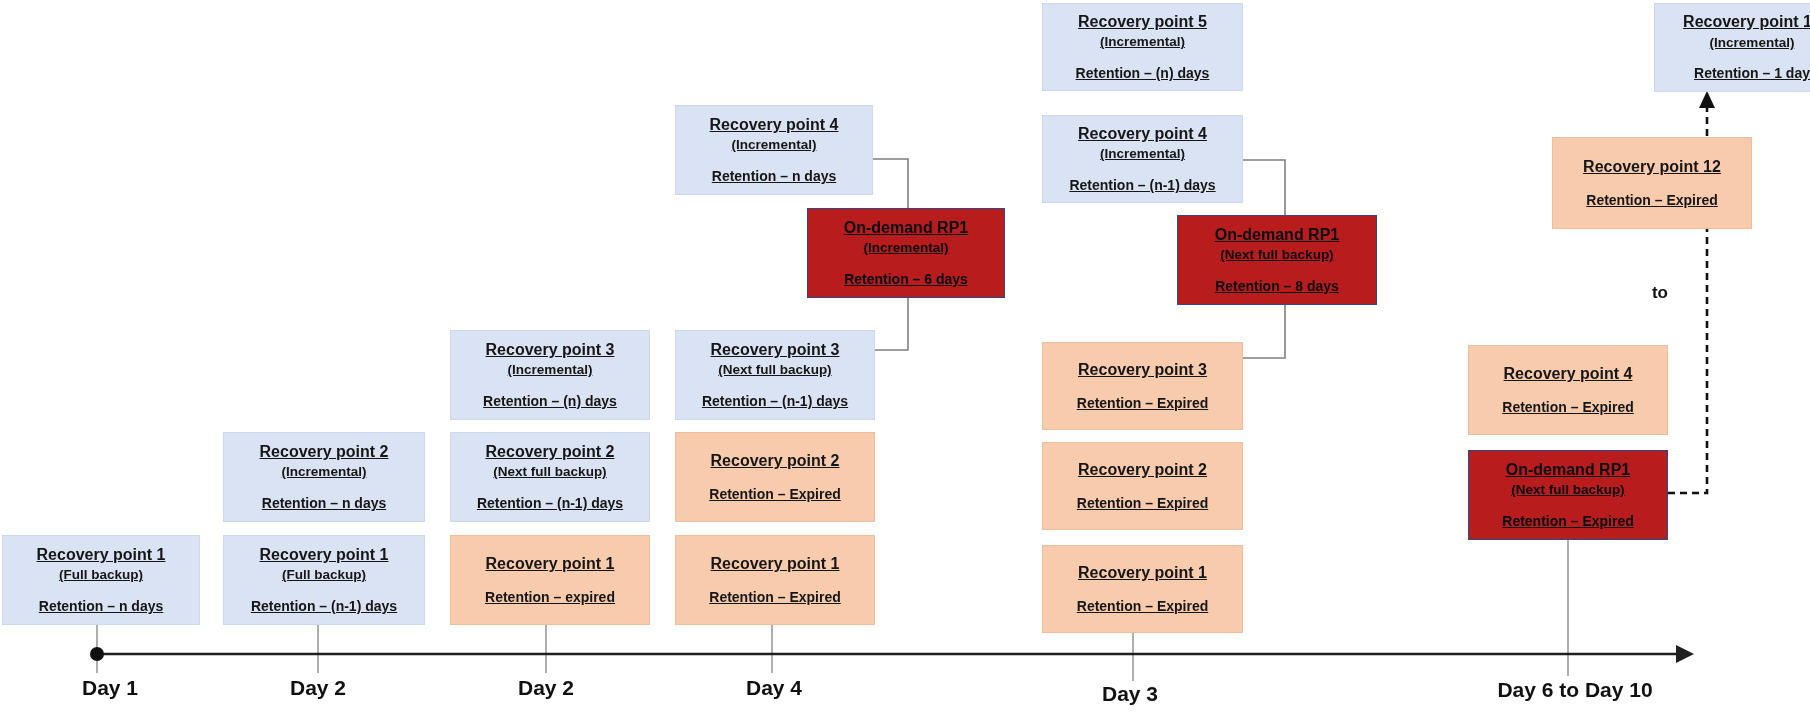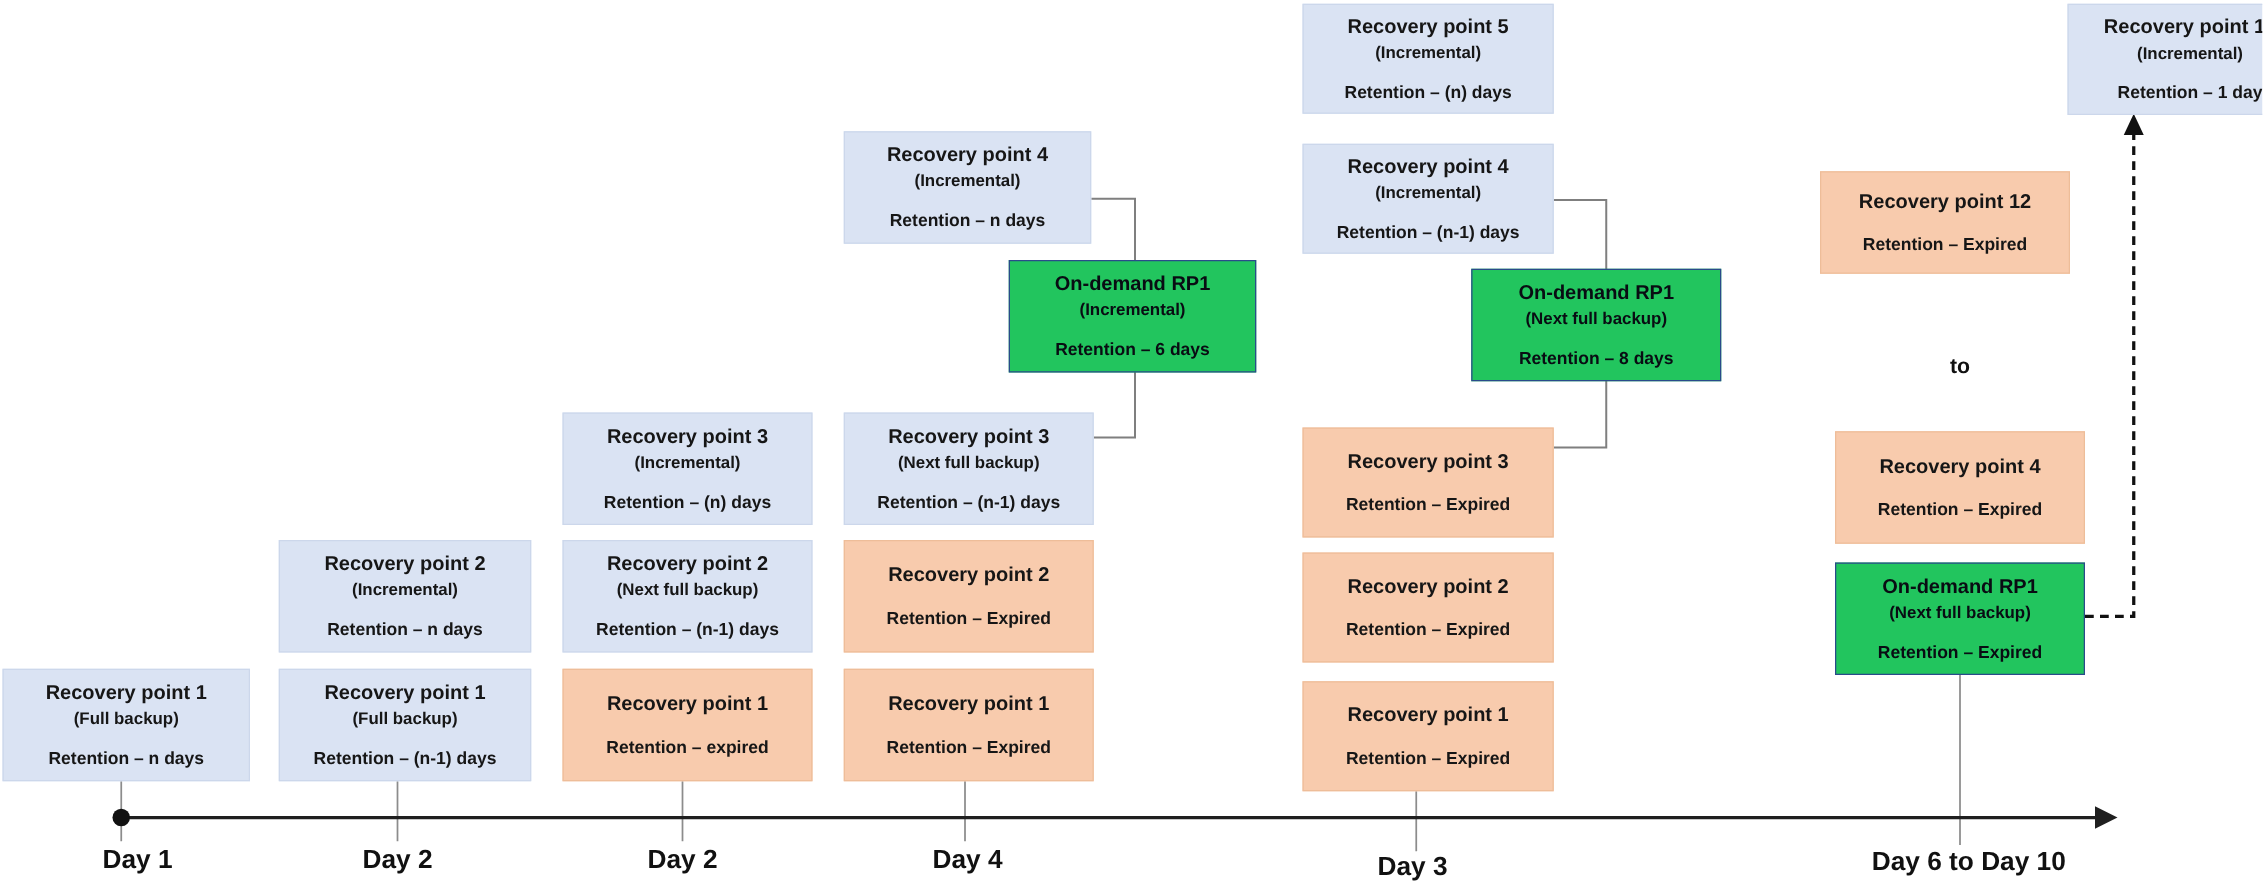"Recovery point 5" .box { text-decoration: none -> underline }
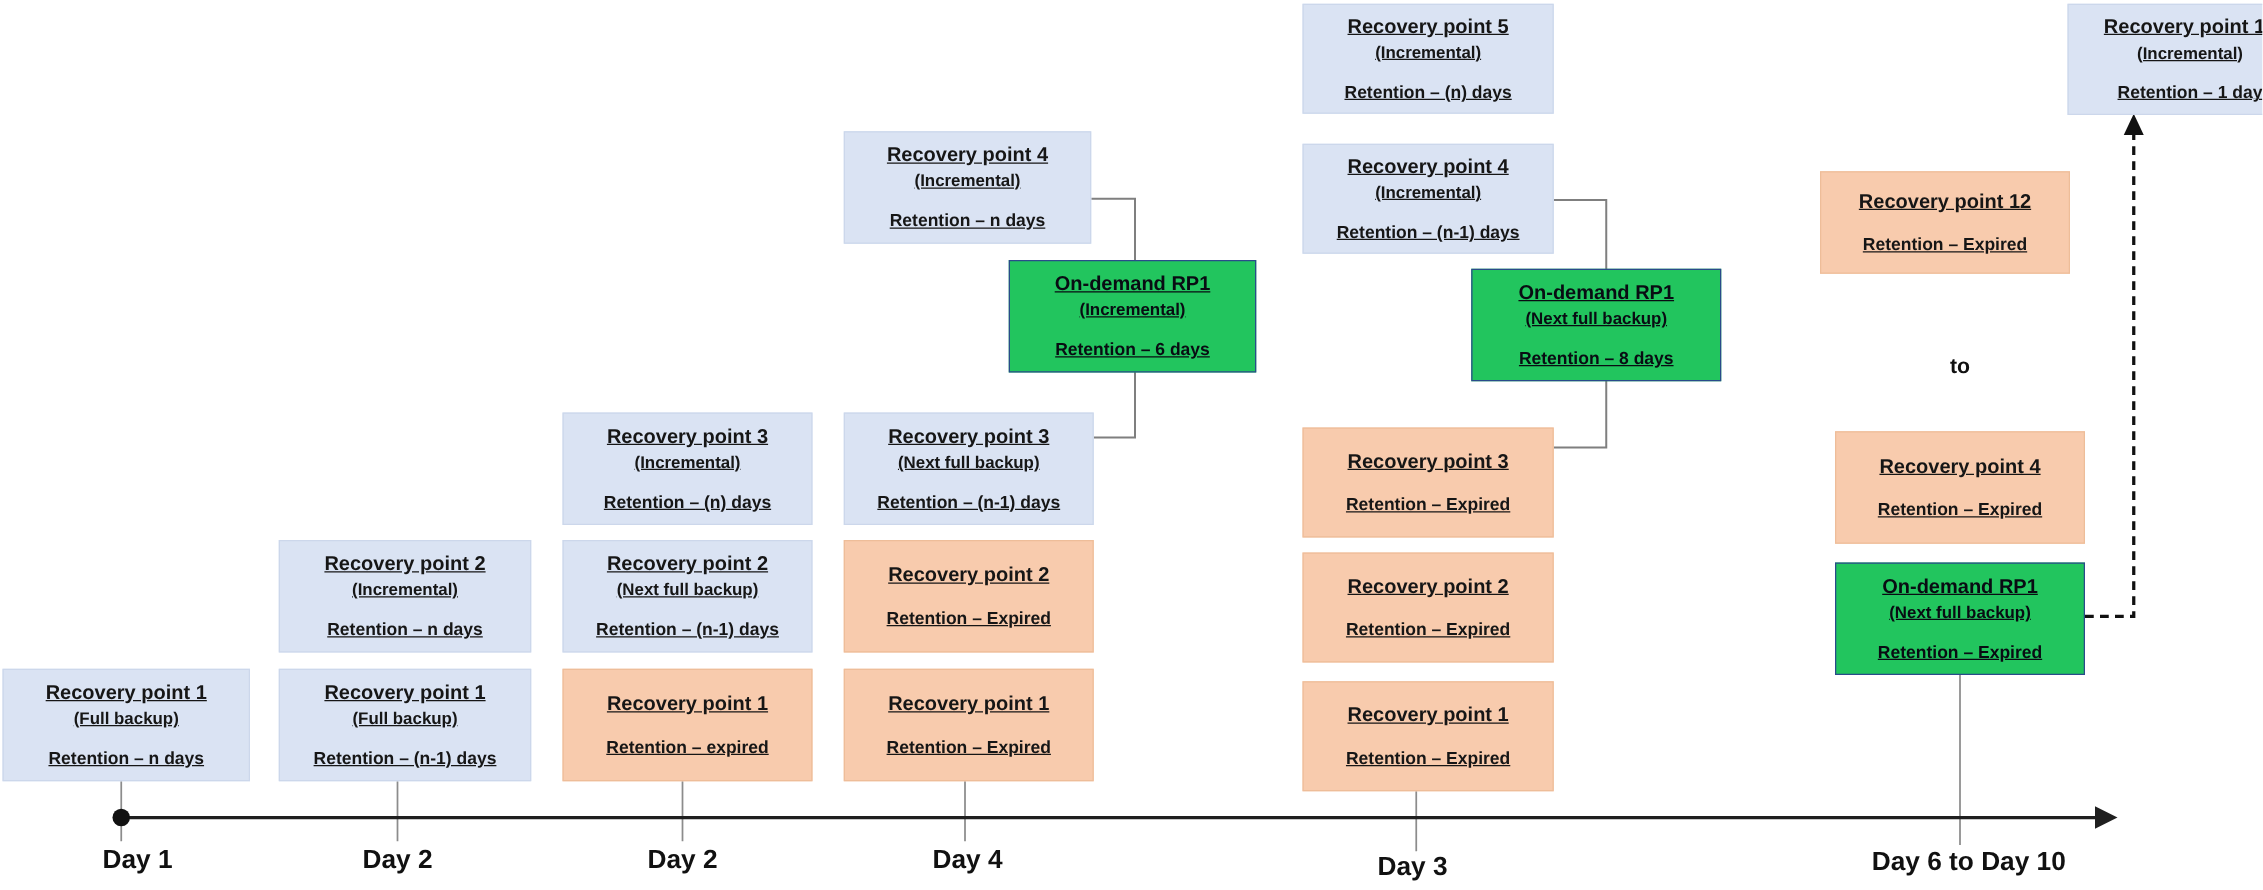"Recovery point 12" div.box { height: 82px -> 92px; left: 1456px -> 1552px }
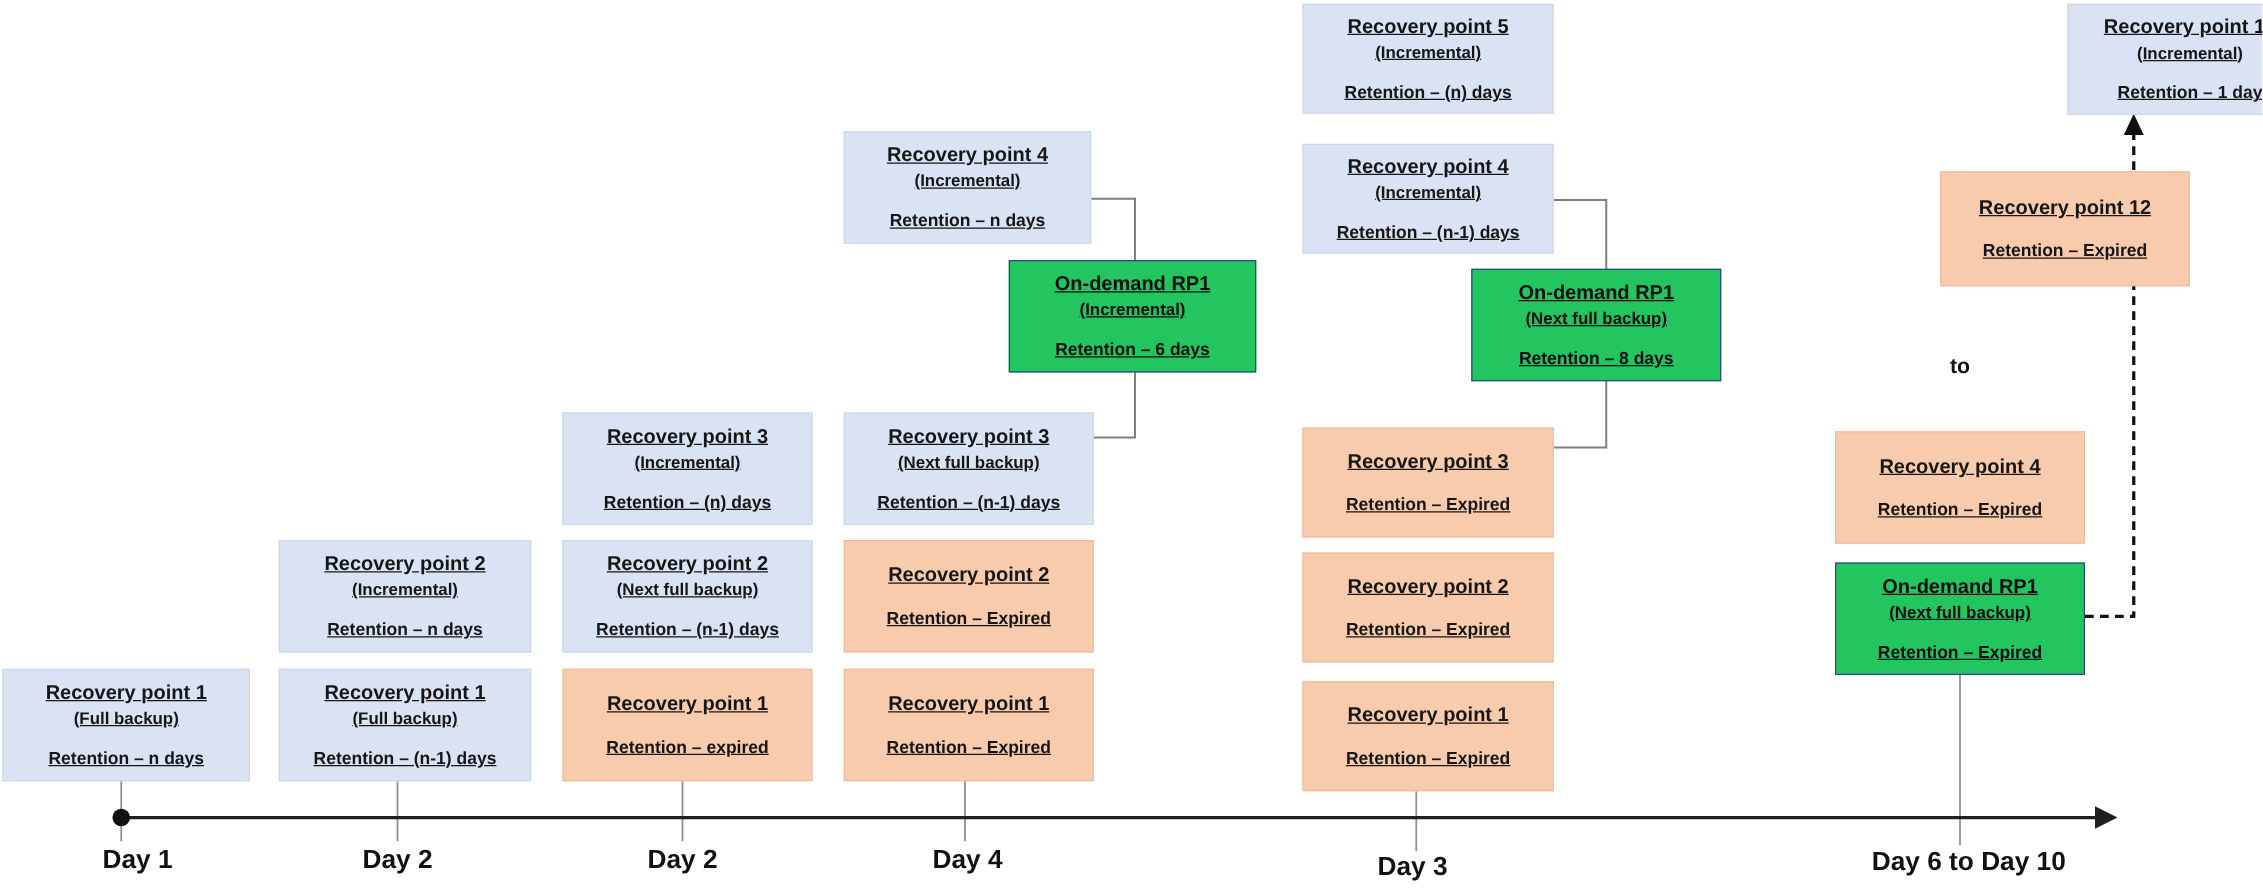"On-demand RP1" .ondemand { background: #22c55e -> #b91c1c }
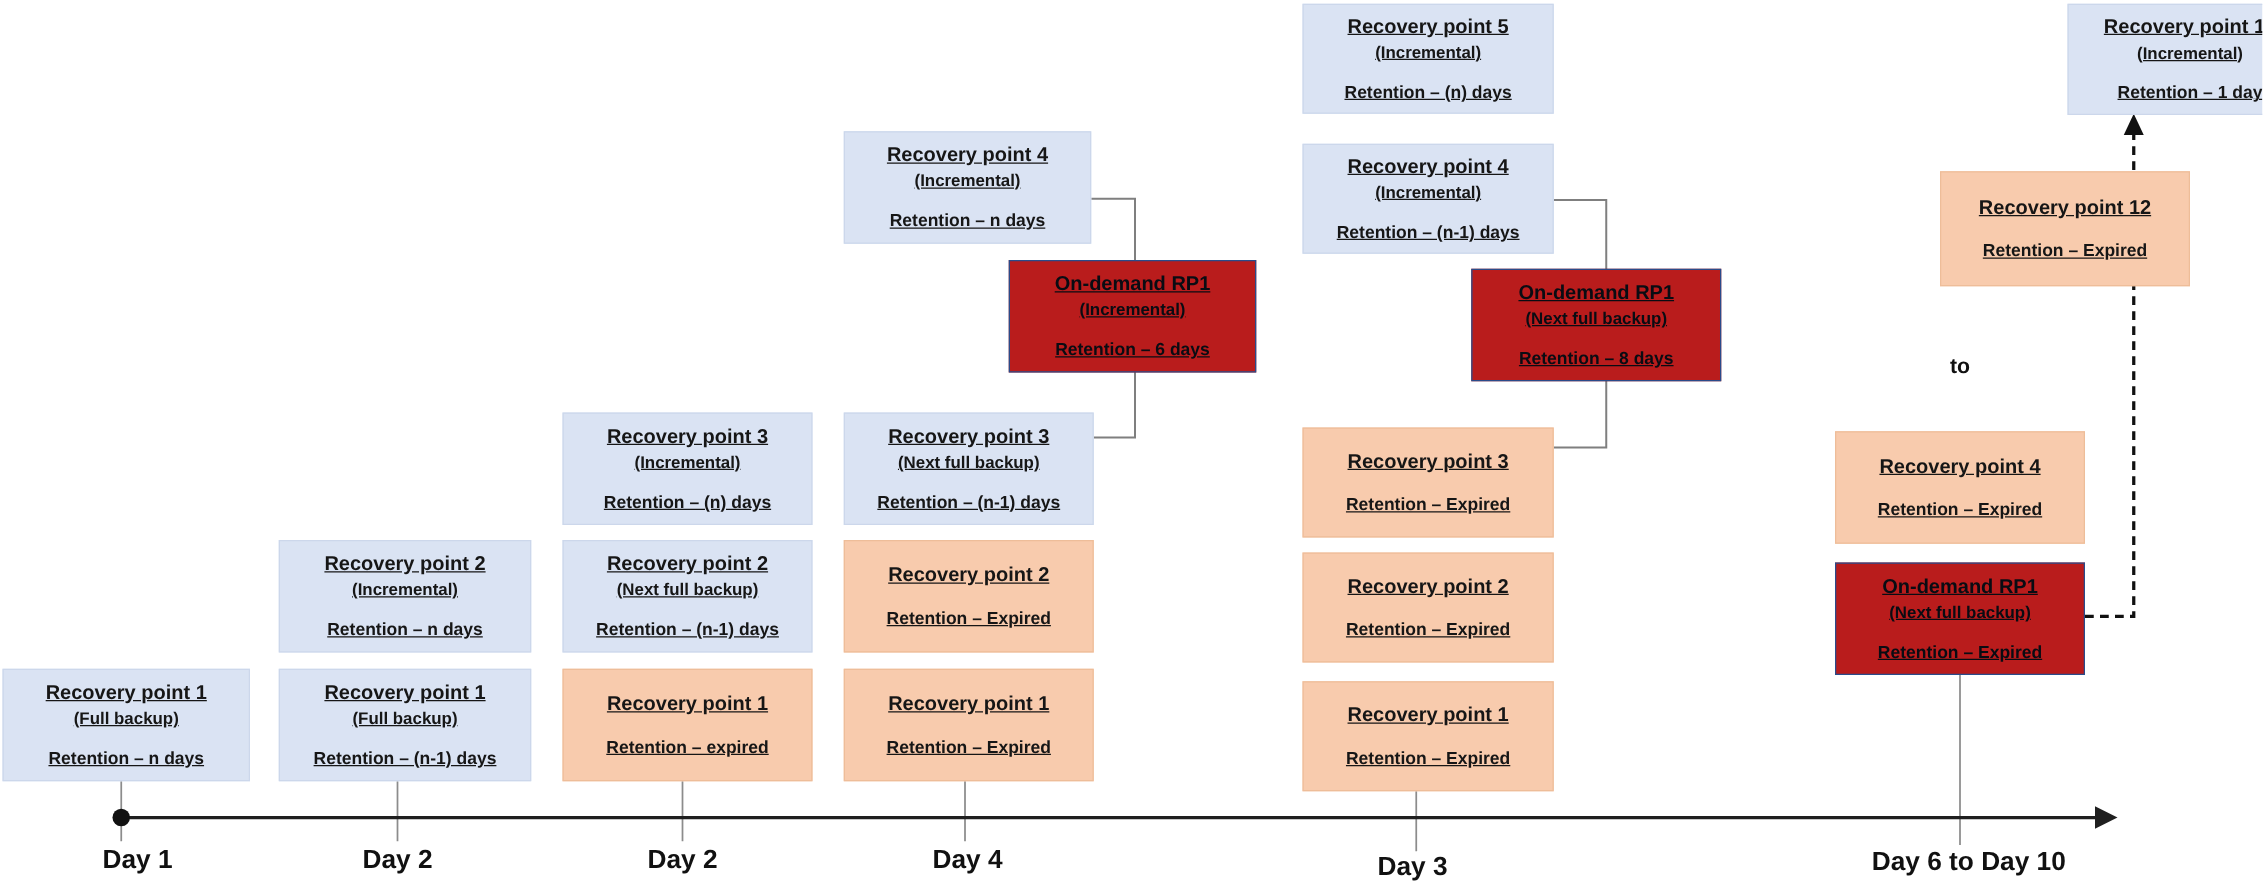"to" .tolabel { text-align: center -> right }
